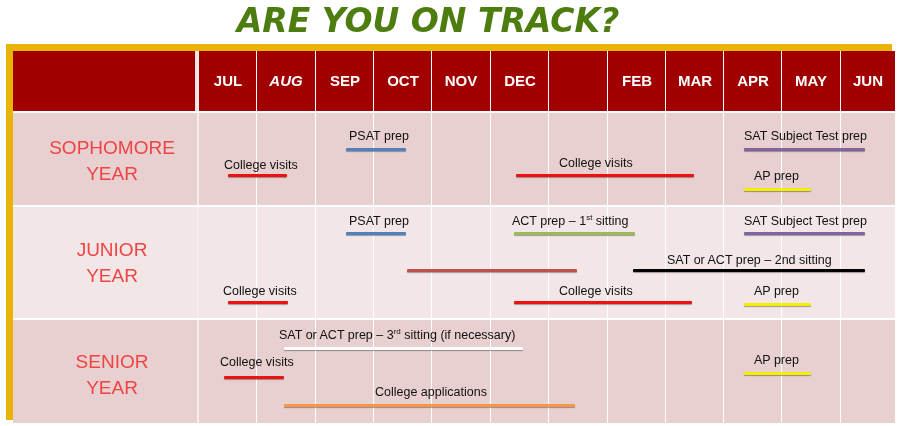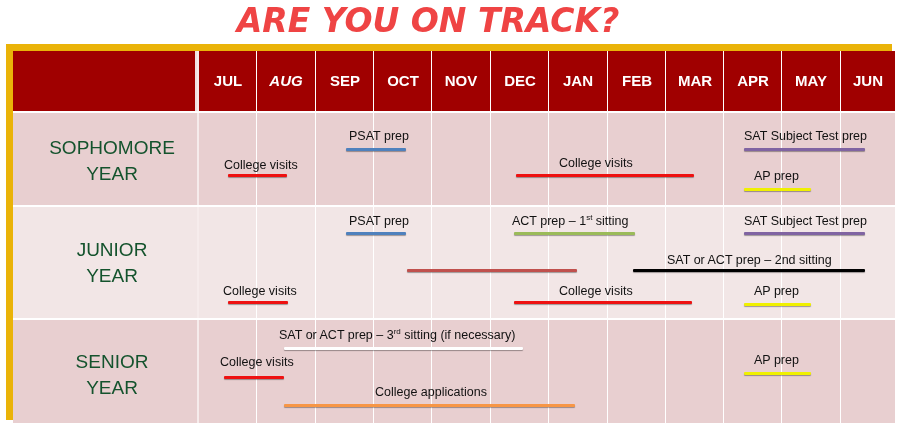"ARE YOU ON TRACK?" .title { color: #ef4444 -> #4d7c0f }
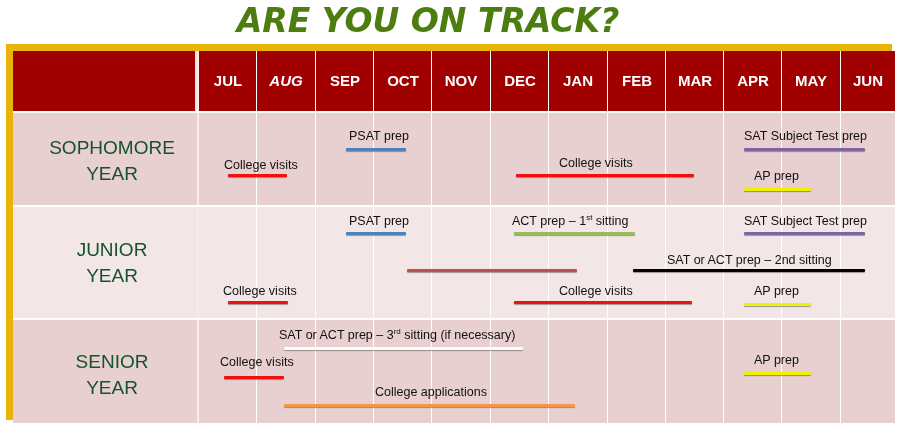"JAN" div.month { html: <div>JAN</div> -> none }
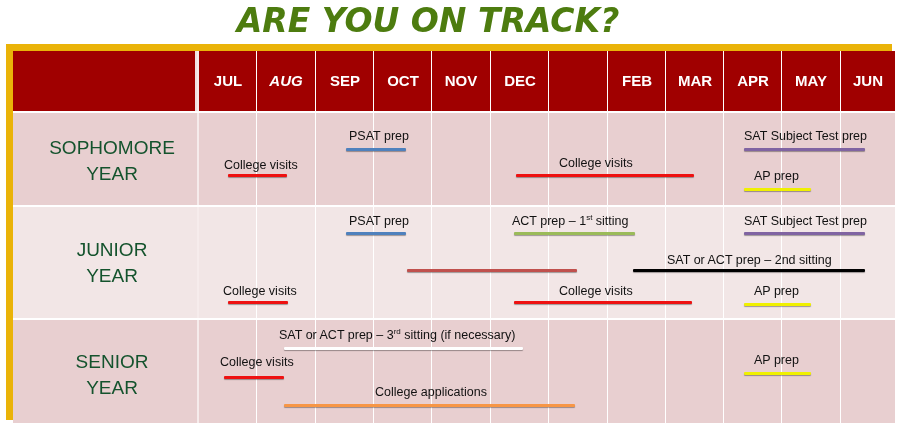"SOPHOMORE" .year { color: #14532d -> #ef4444 }
